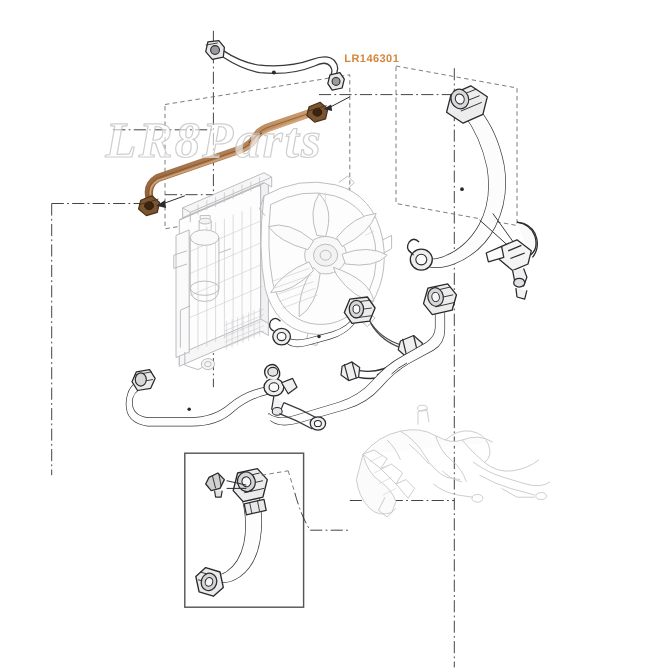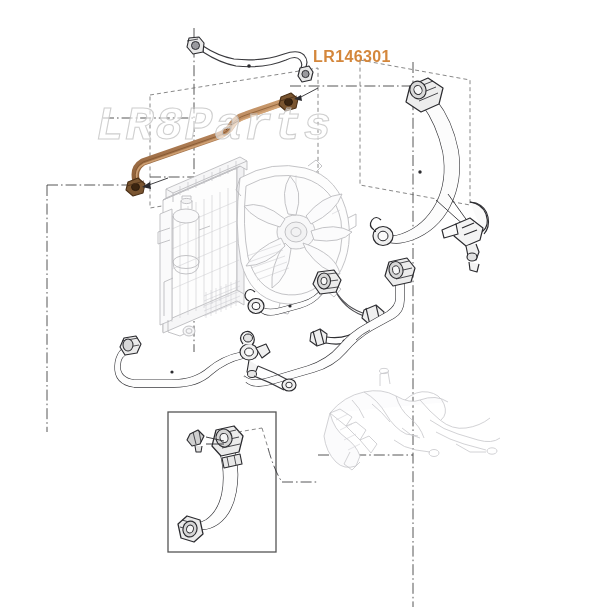"LR146301" #part-number-label { font-size: 16px -> 10px }
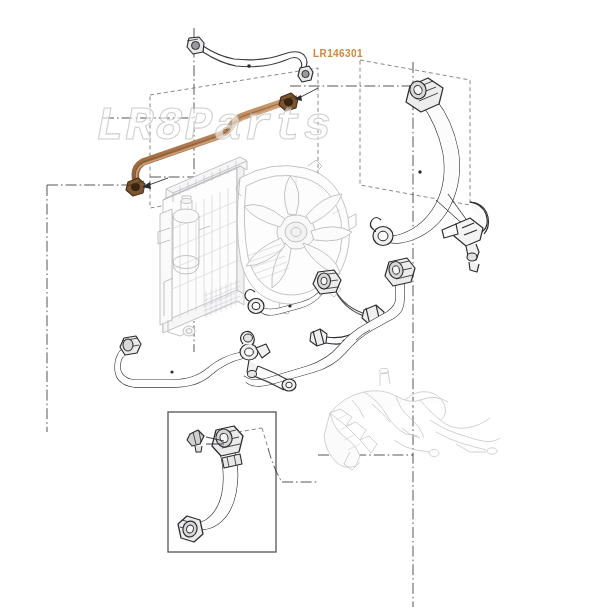"LR8Parts" #watermark { font-family: Liberation Mono, monospace -> Liberation Serif, serif }
